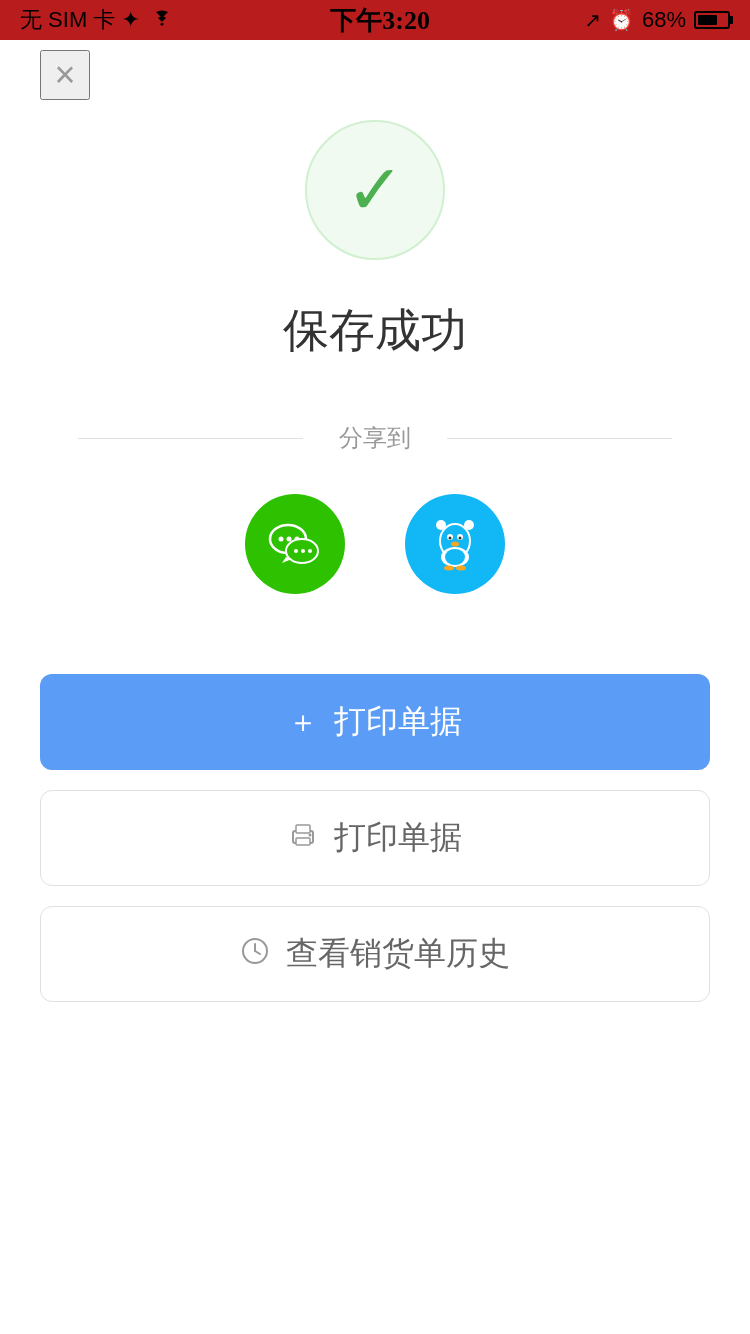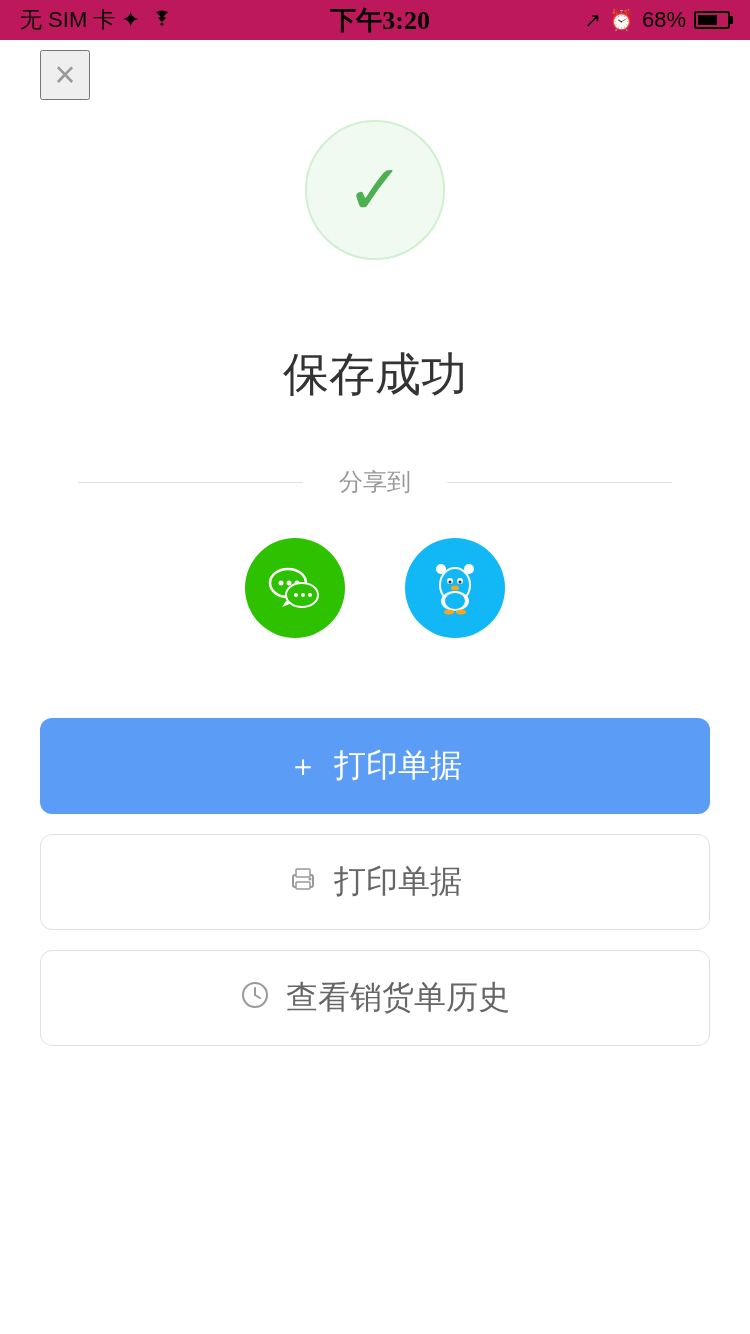"无 SIM 卡 ✦" .status-bar { background: #be185d -> #b91c1c }
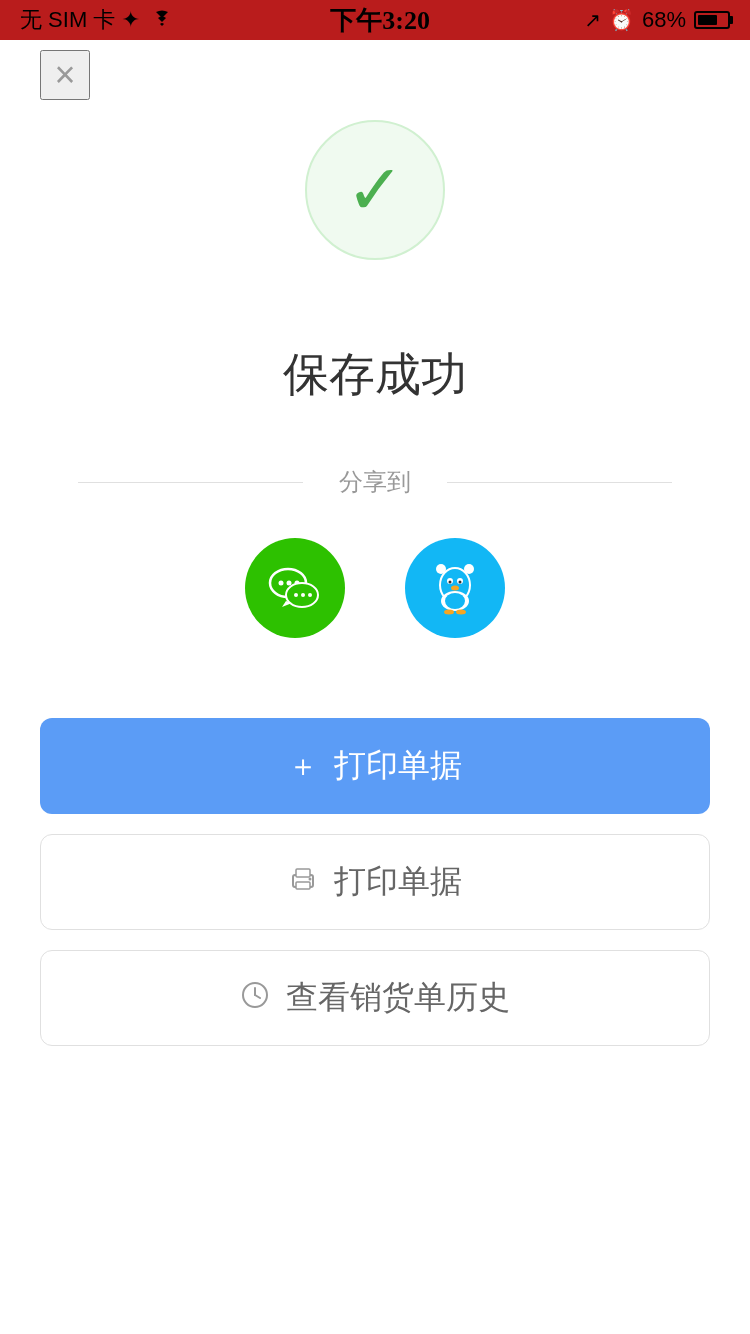"保存成功" .success-title { margin-top: 44px -> none }
